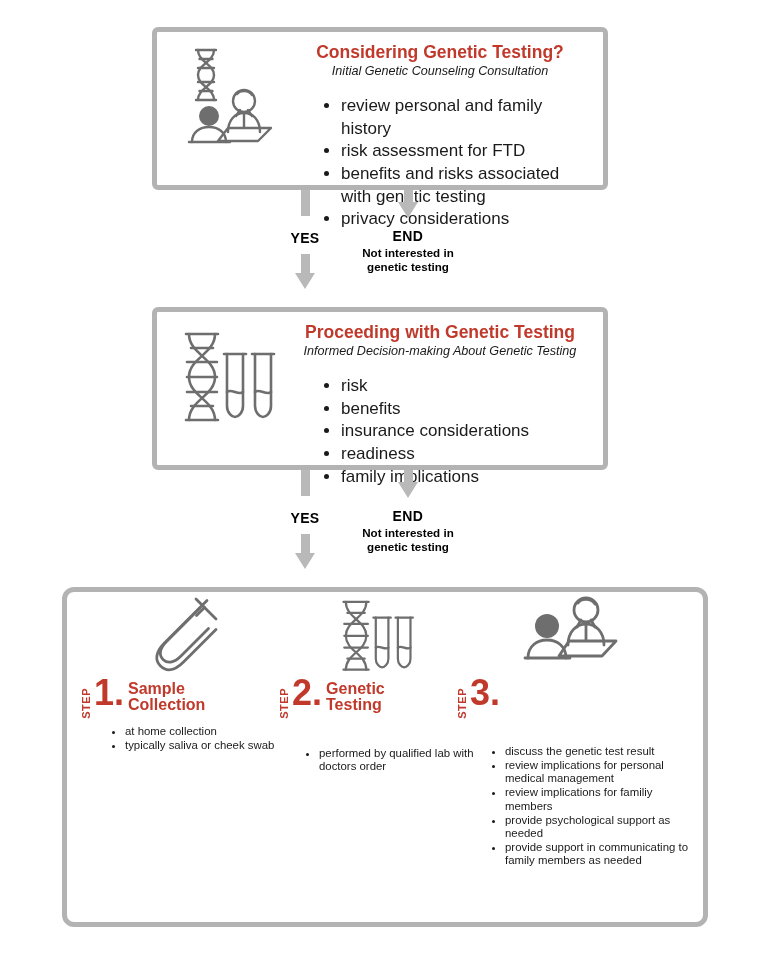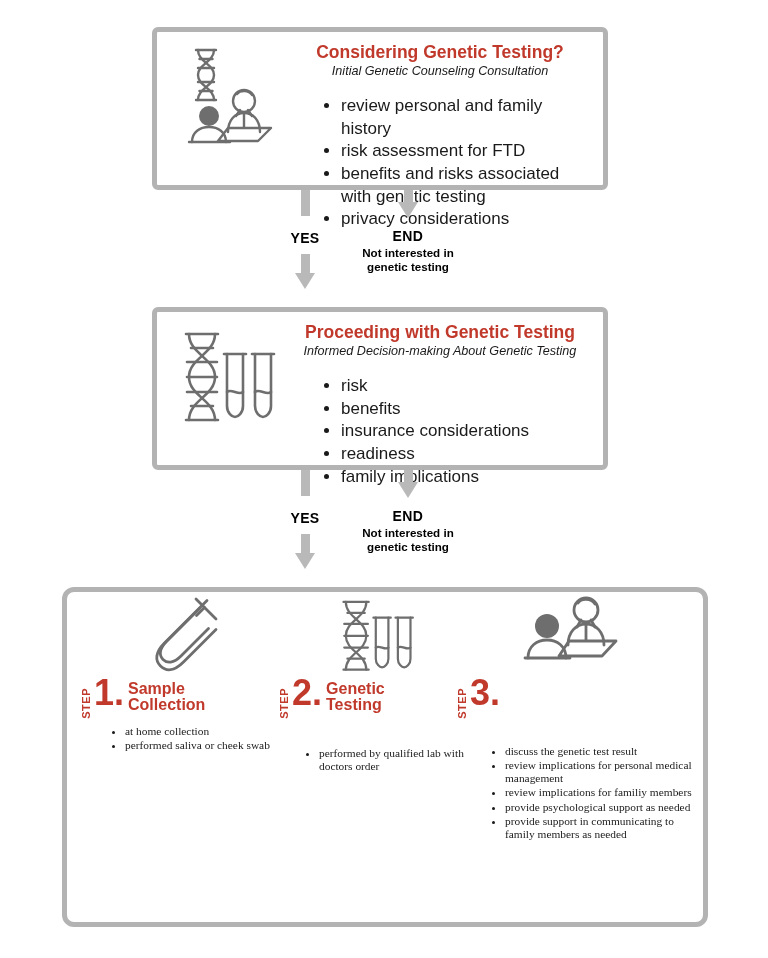"at home collection" .step-list li { font-family: Liberation Serif, serif -> none }
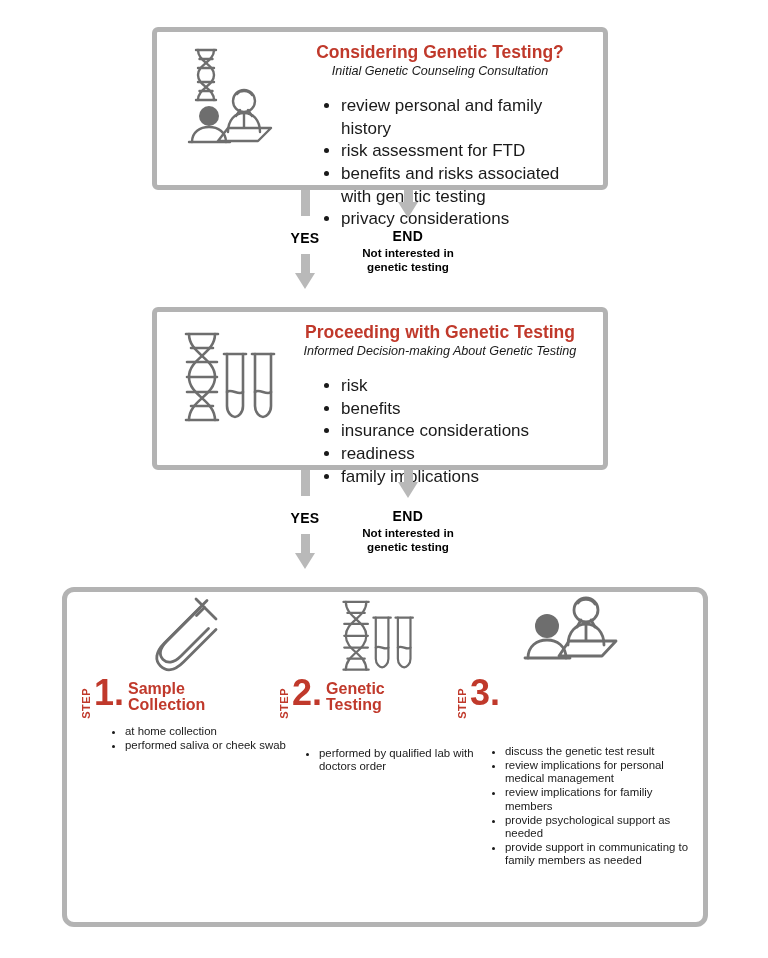"performed saliva or cheek swab" li { text: performed -> typically }
